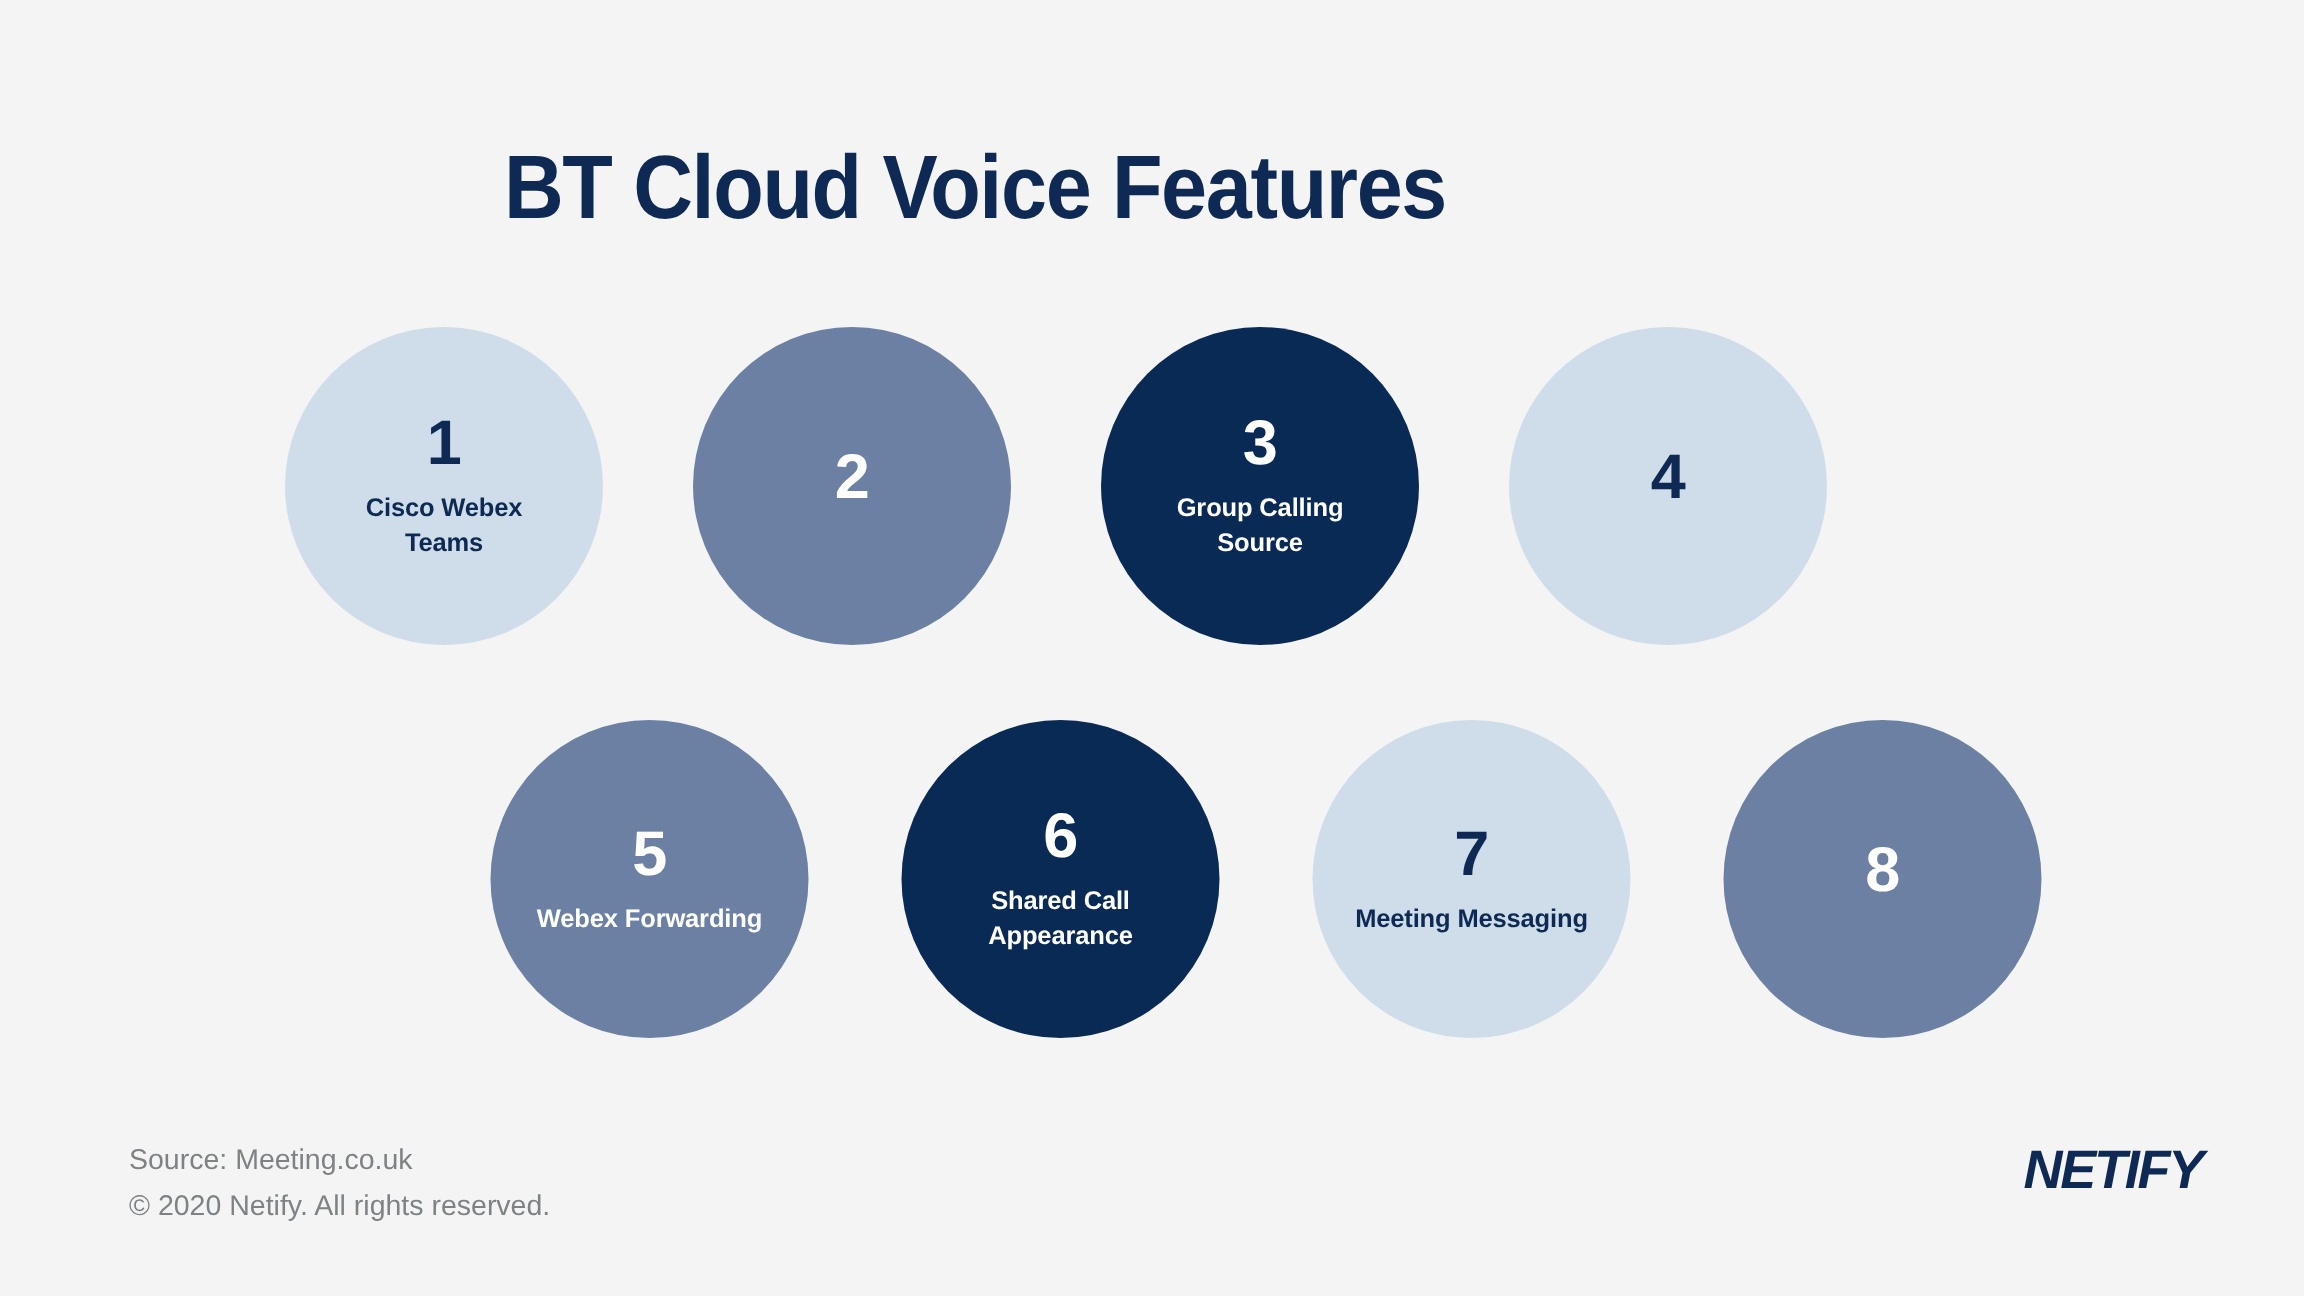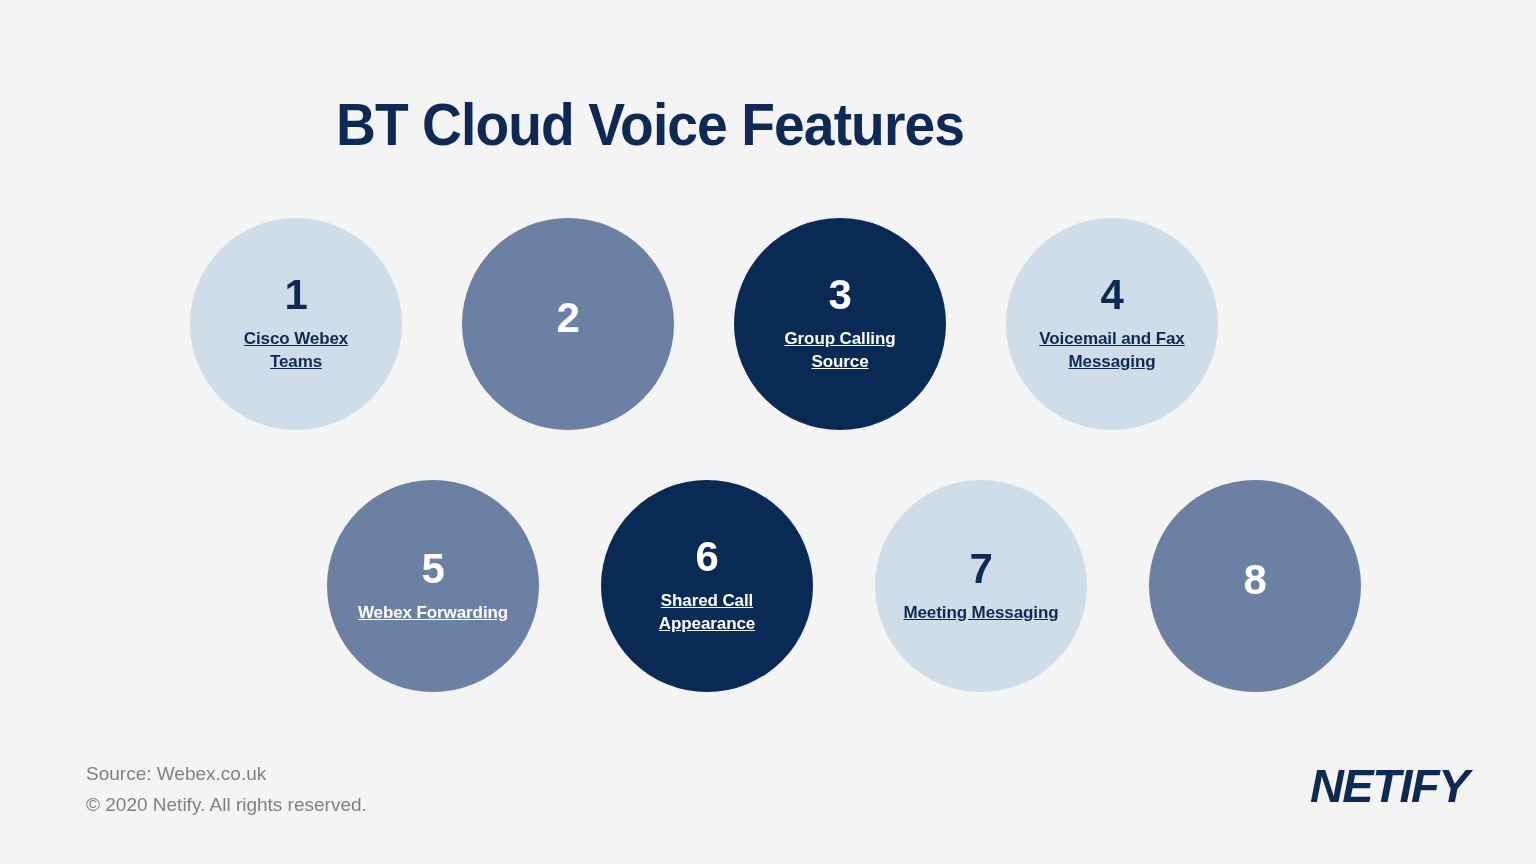"Cisco Webex" .circle .label { text-decoration: underline -> none }
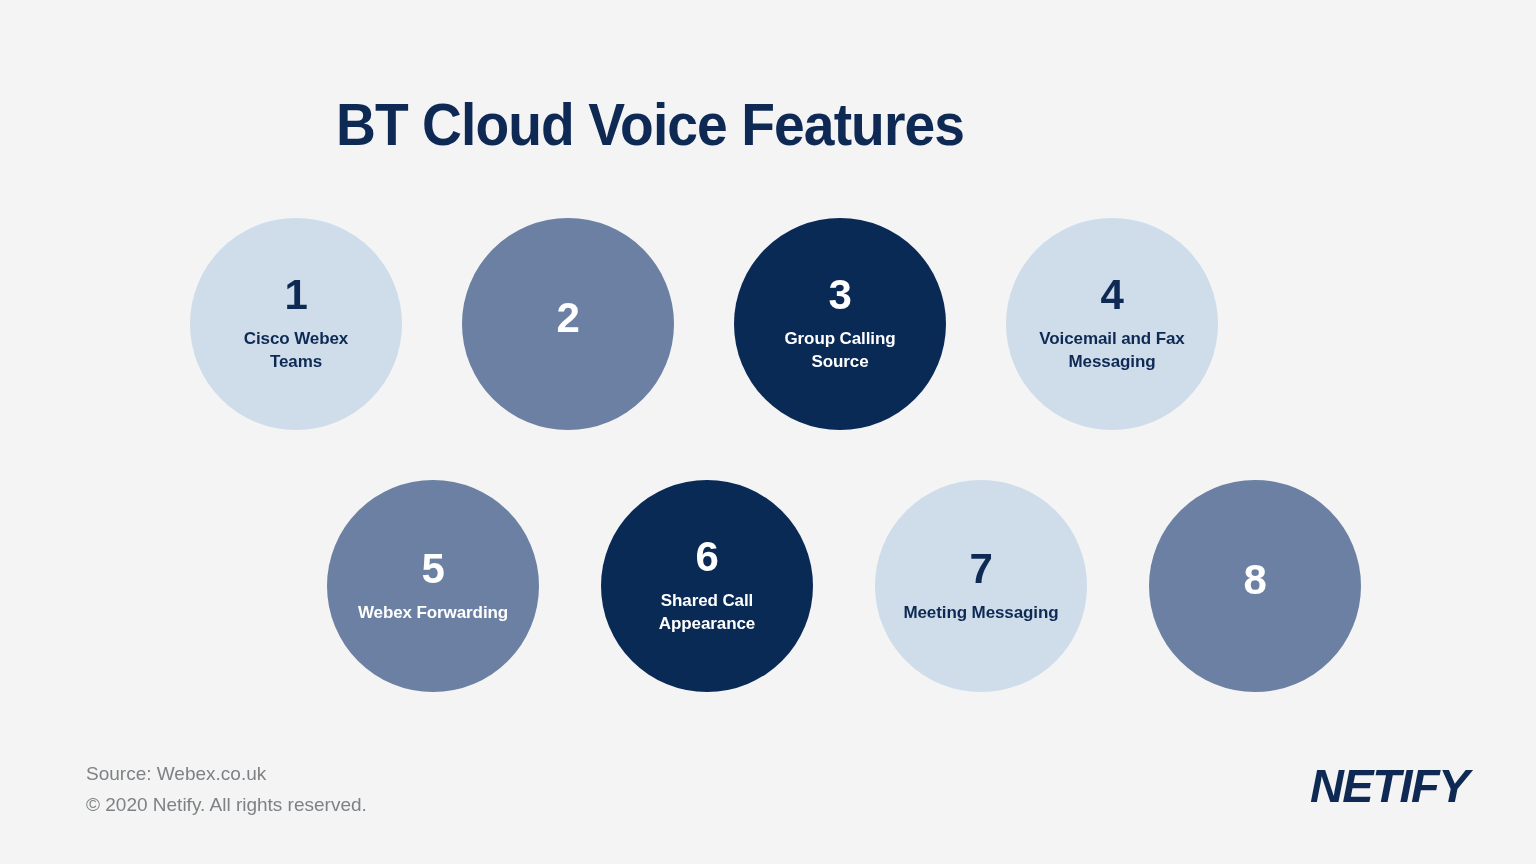"Voicemail and Fax" div.label { html: <div>Voicemail and Fax Messaging</div> -> none }
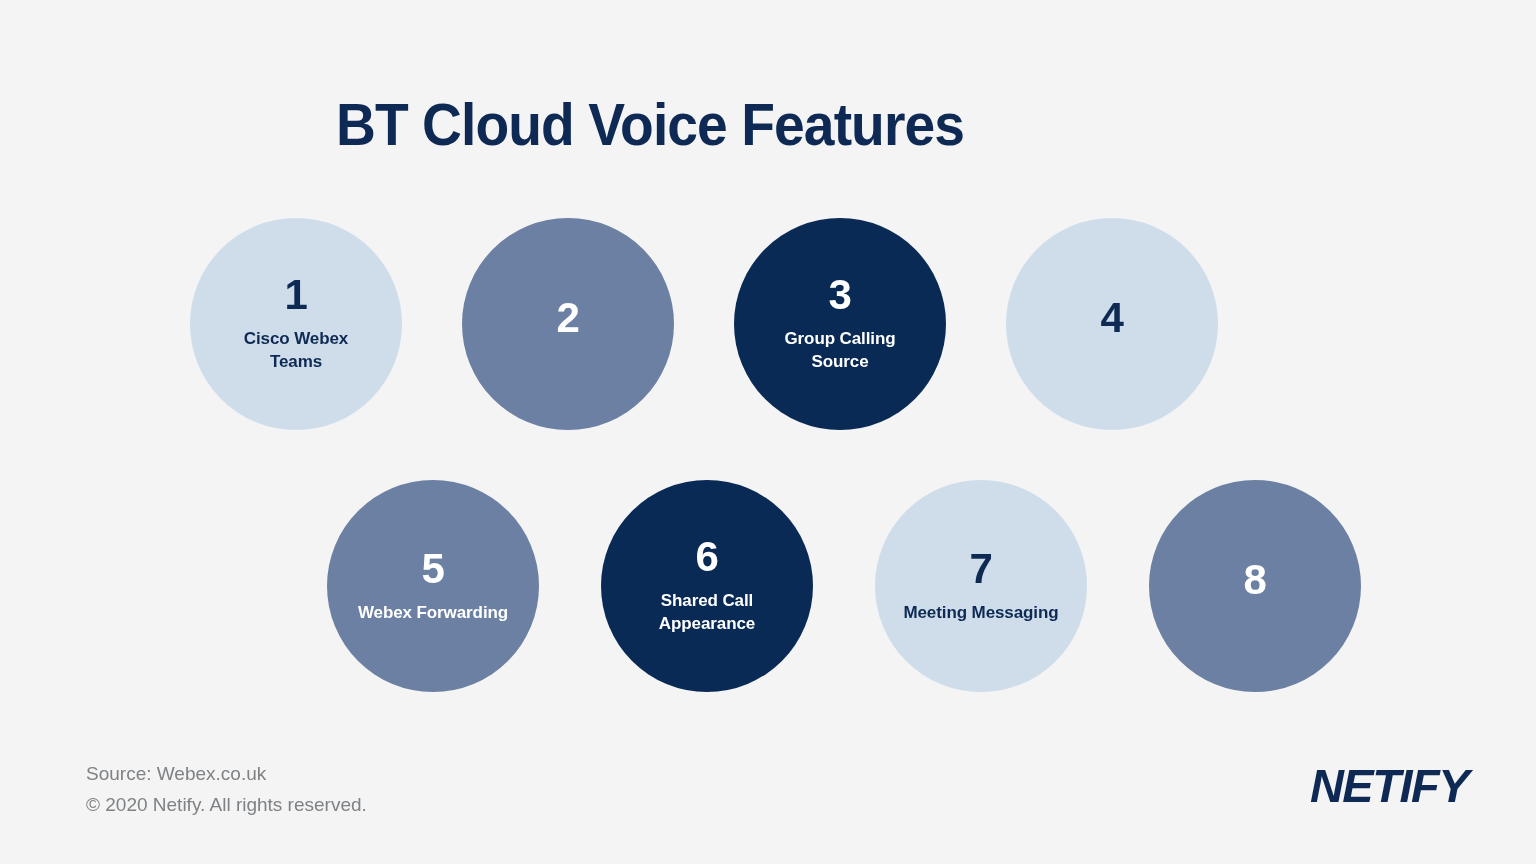"Source: Webex.co.uk" div { text: Webex.co.uk -> Meeting.co.uk }
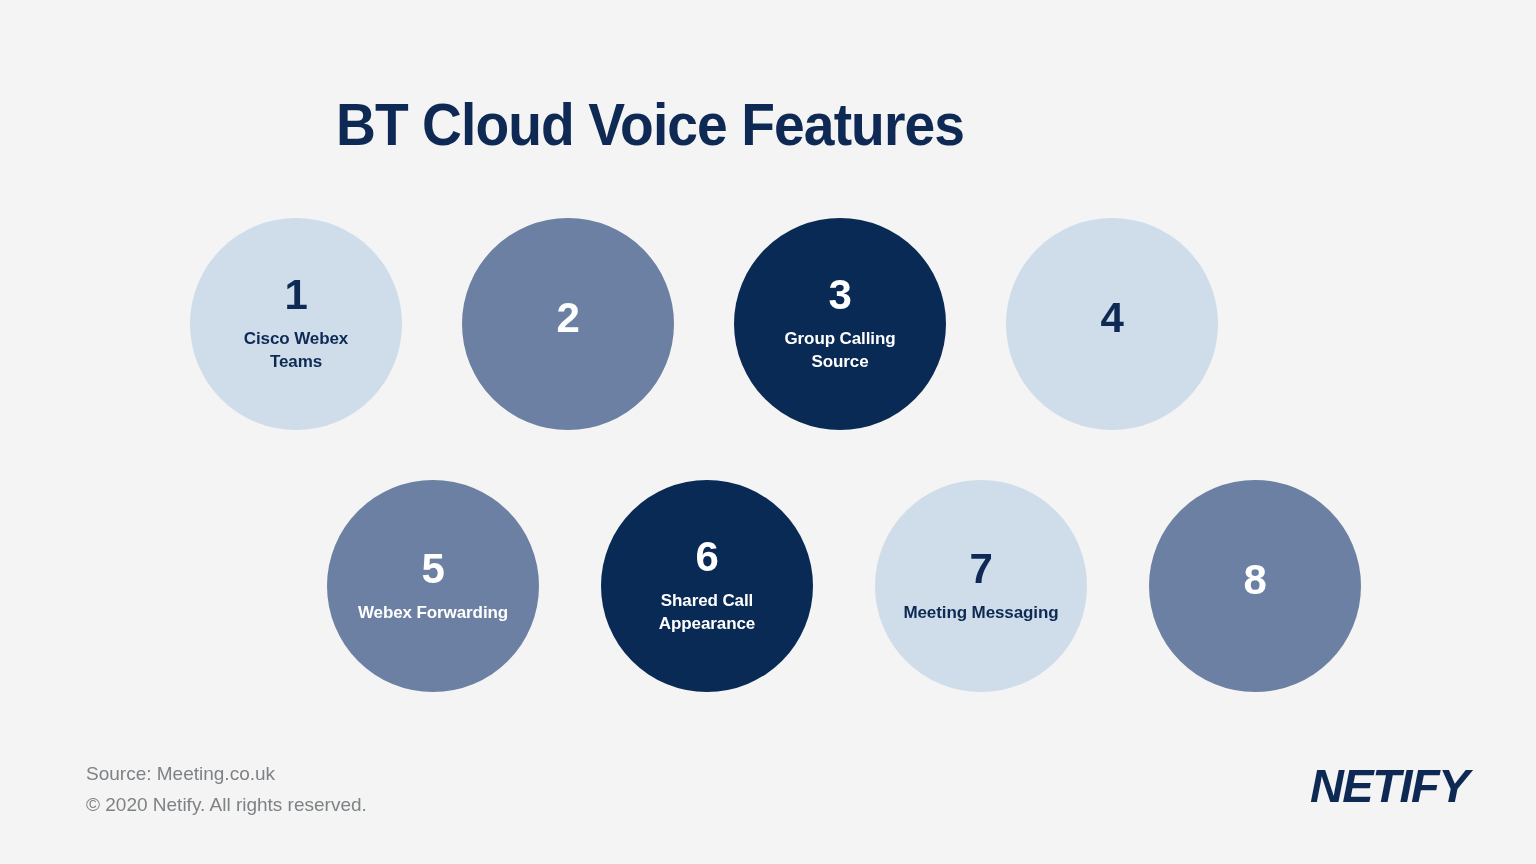"NETIFY" .logo { font-size: 47px -> 36px }
